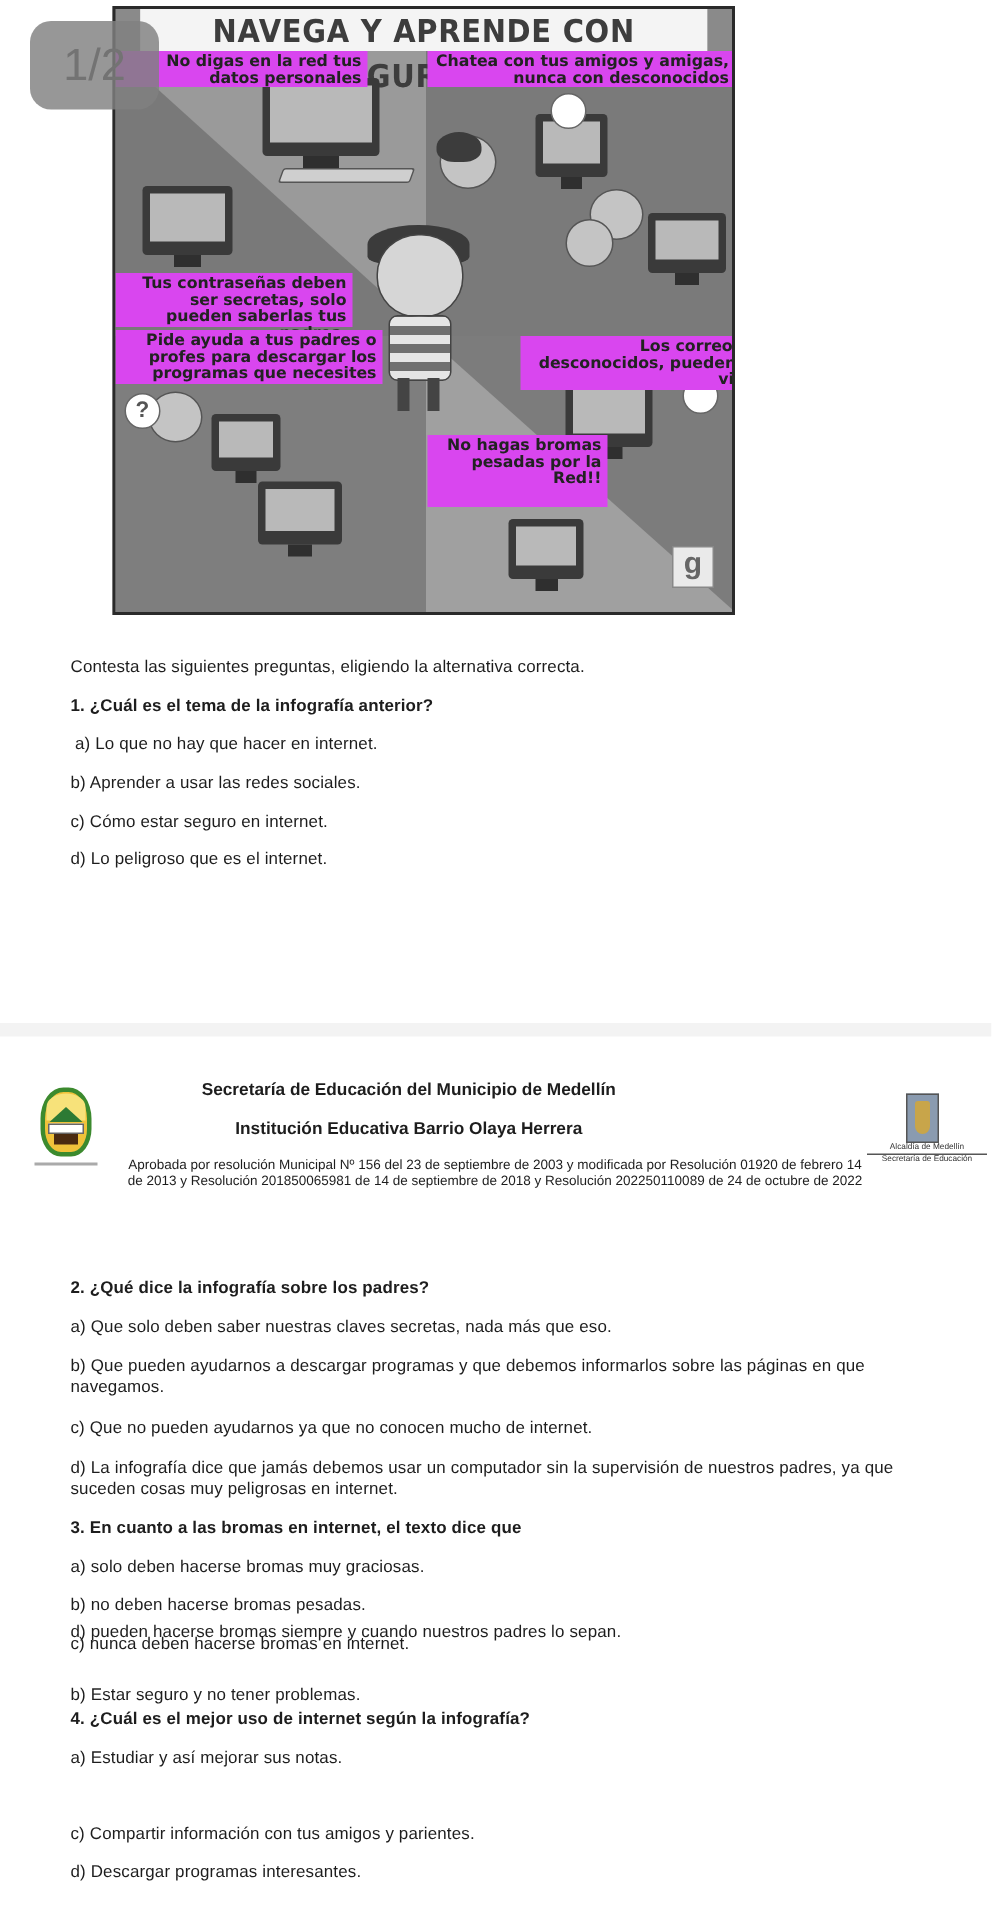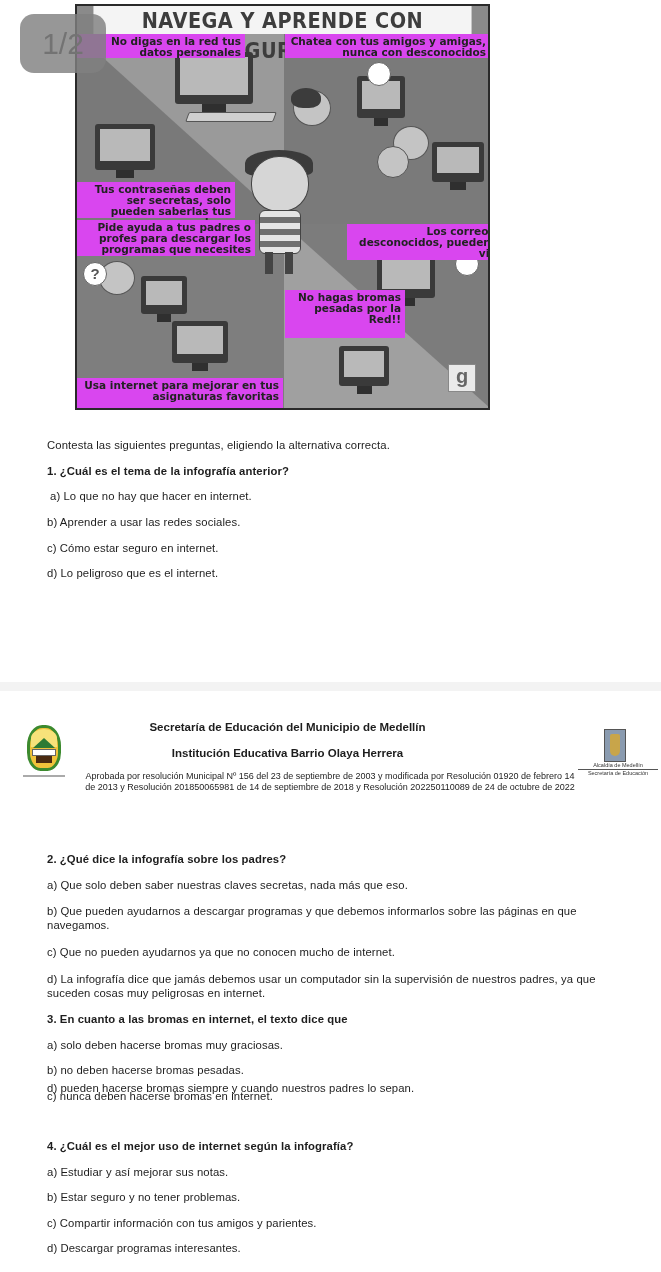"Usa internet para mejorar en" div.caption { html: <div>Usa internet para mejorar en tus asignaturas favoritas</div> -> none }
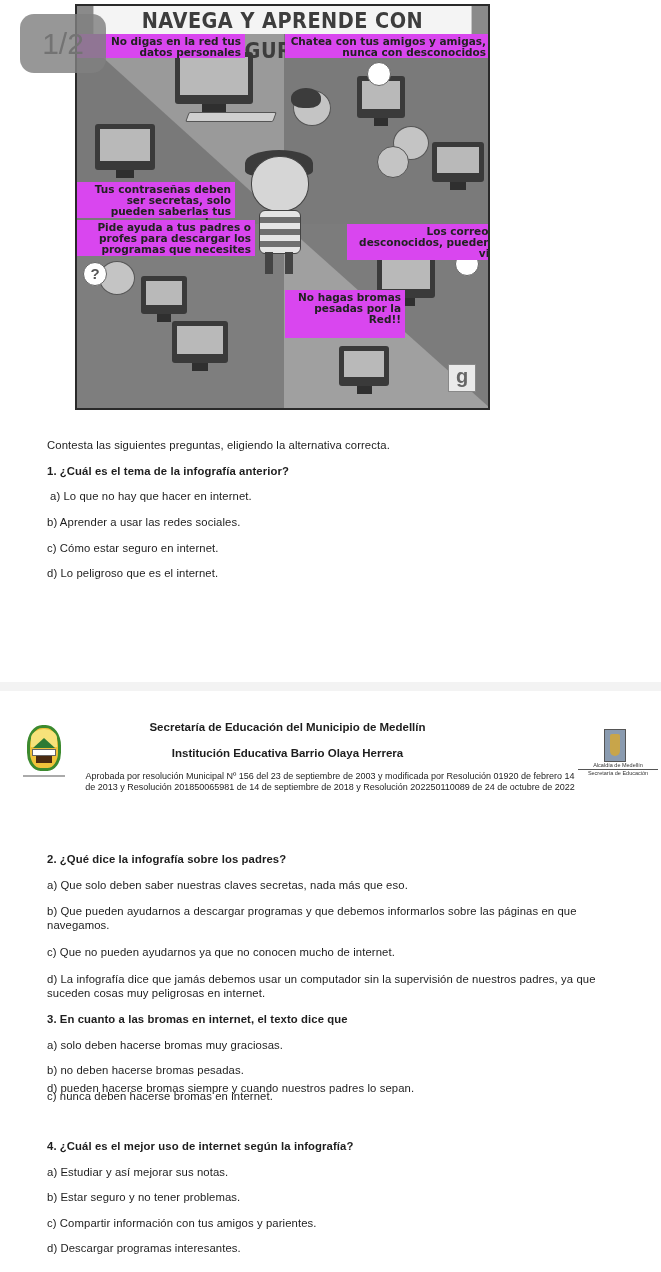"Secretaría de Educación del Municipio" .hdr-line { left: 15px -> 0 }
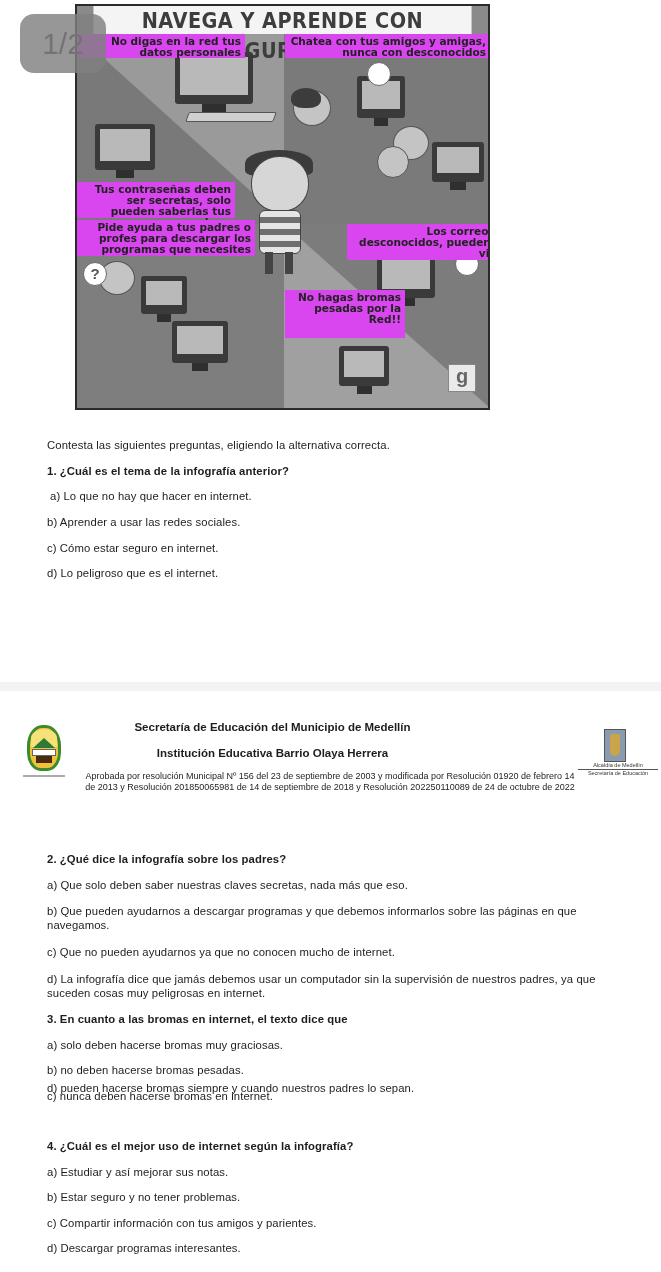"b) Estar seguro y no" div.t { top: 1191px -> 1124px }
